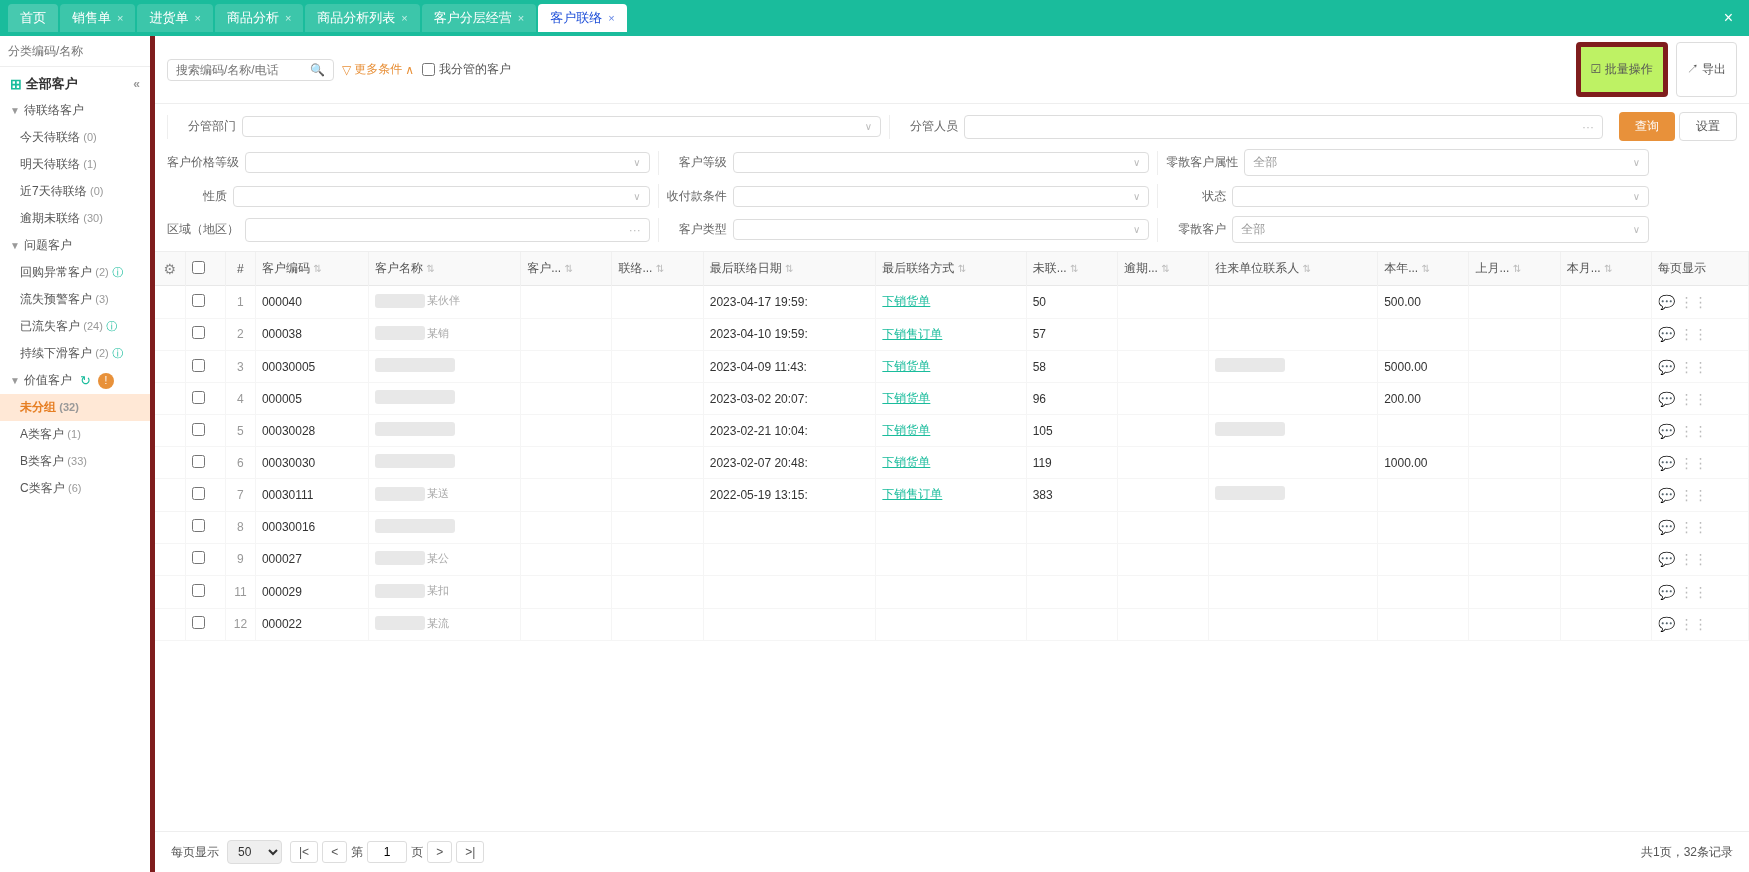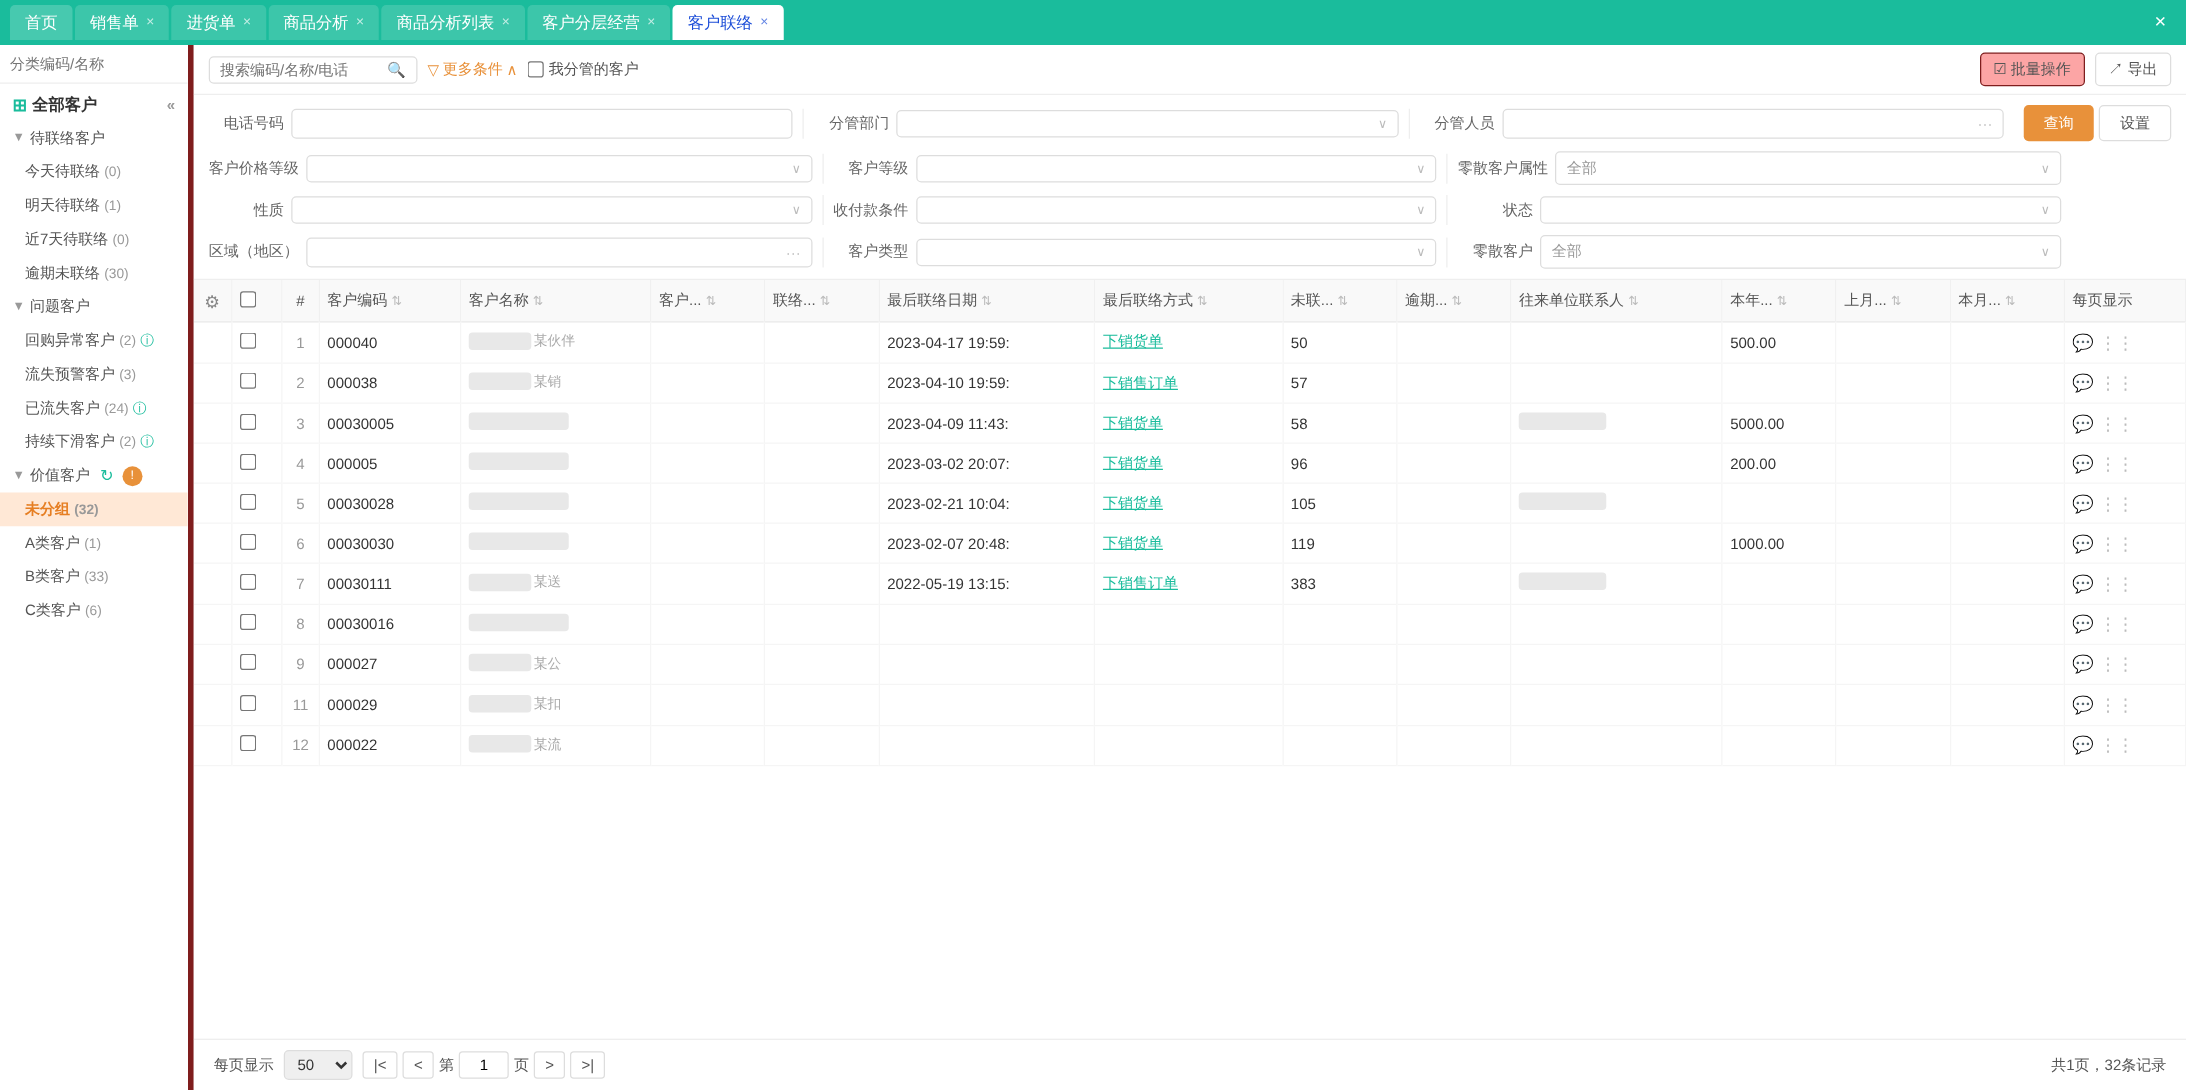"☑ 批量操作" .btn-batch { background: #fca5a5 -> #bef264; border: 1px solid #7f1d1d -> 5px solid #7f1d1d; padding: 4px 10px -> 14px 10px }
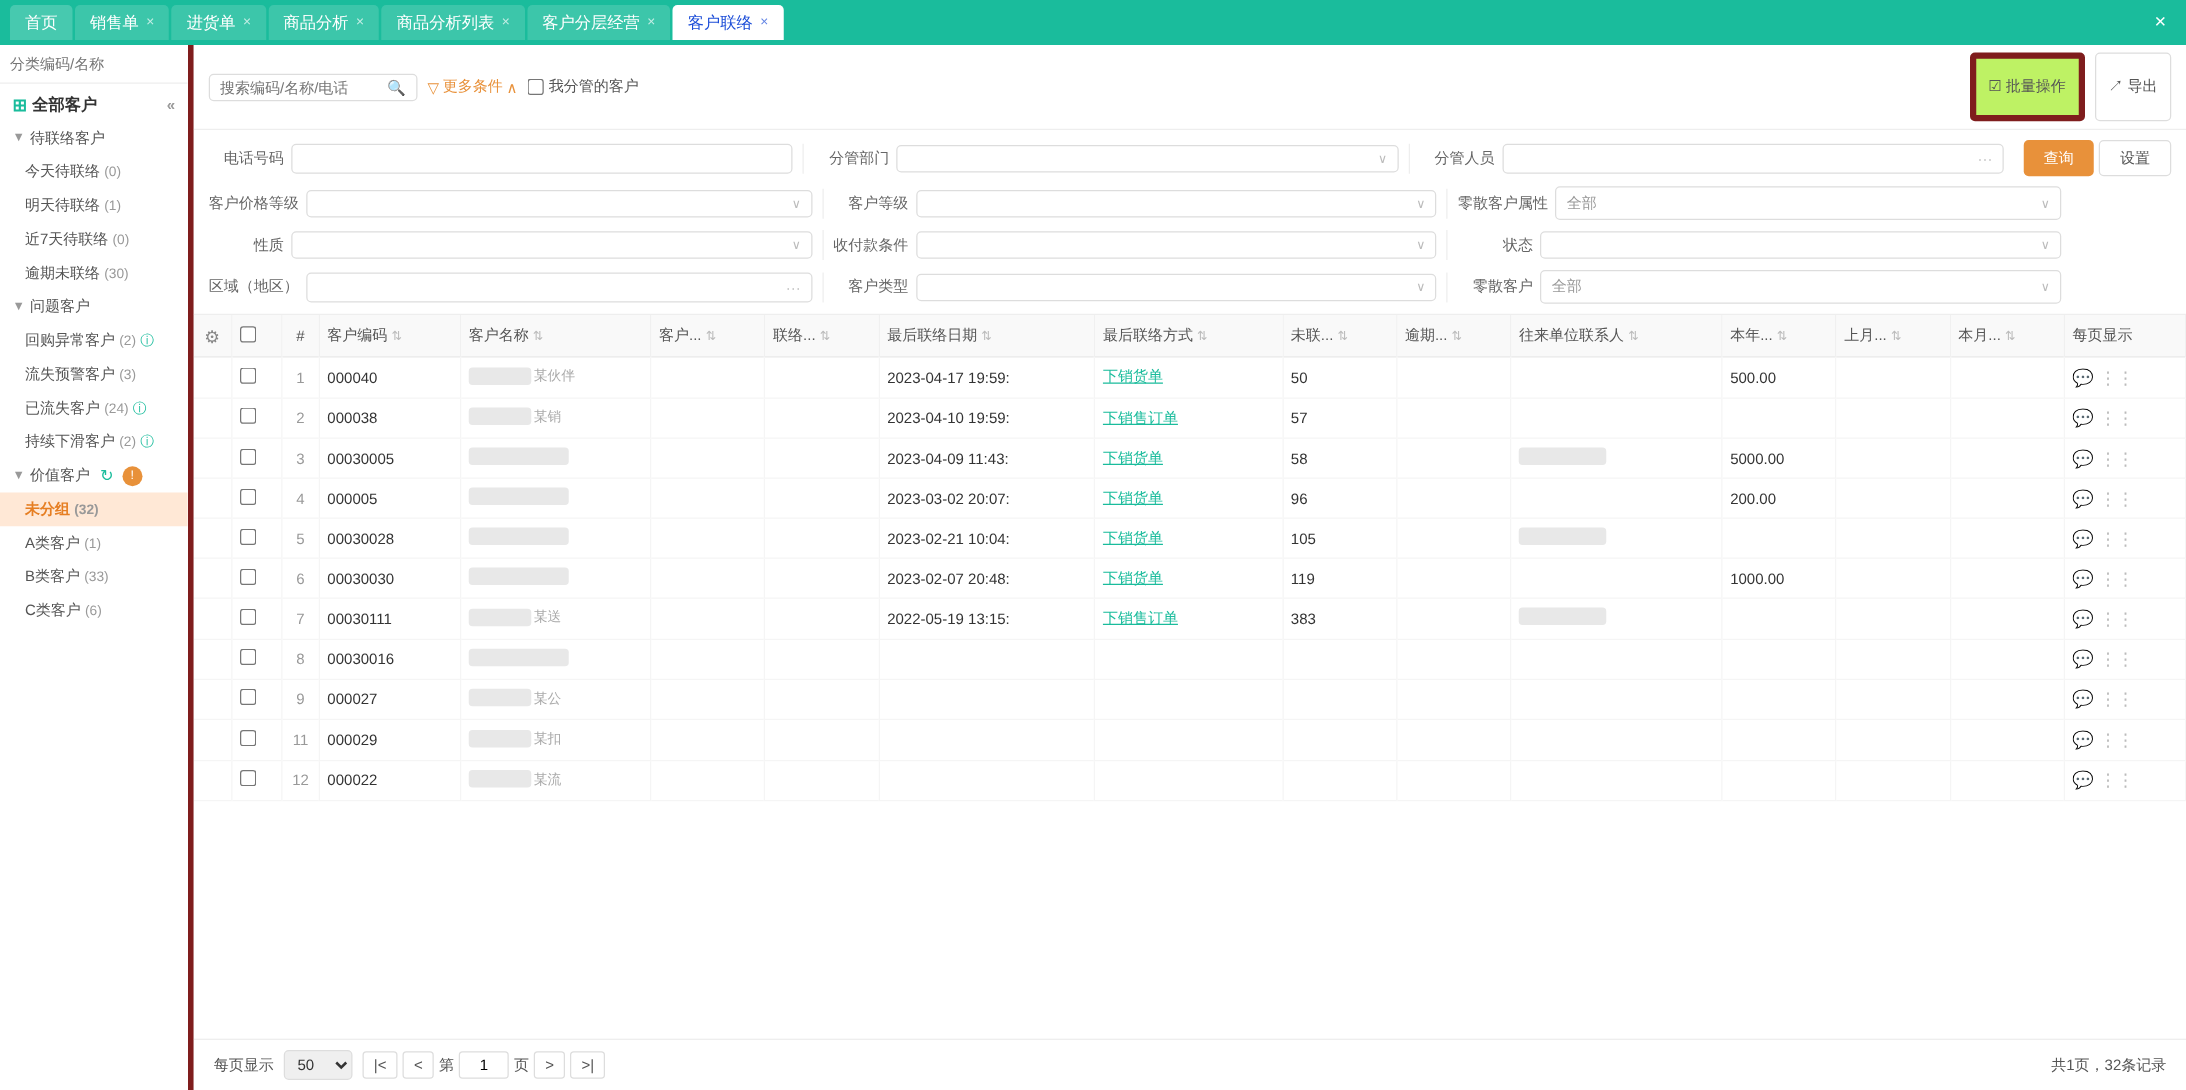"电话号码" div.filter-field { html: <div> <label>电话号码</label> <input> </div> -> none }
